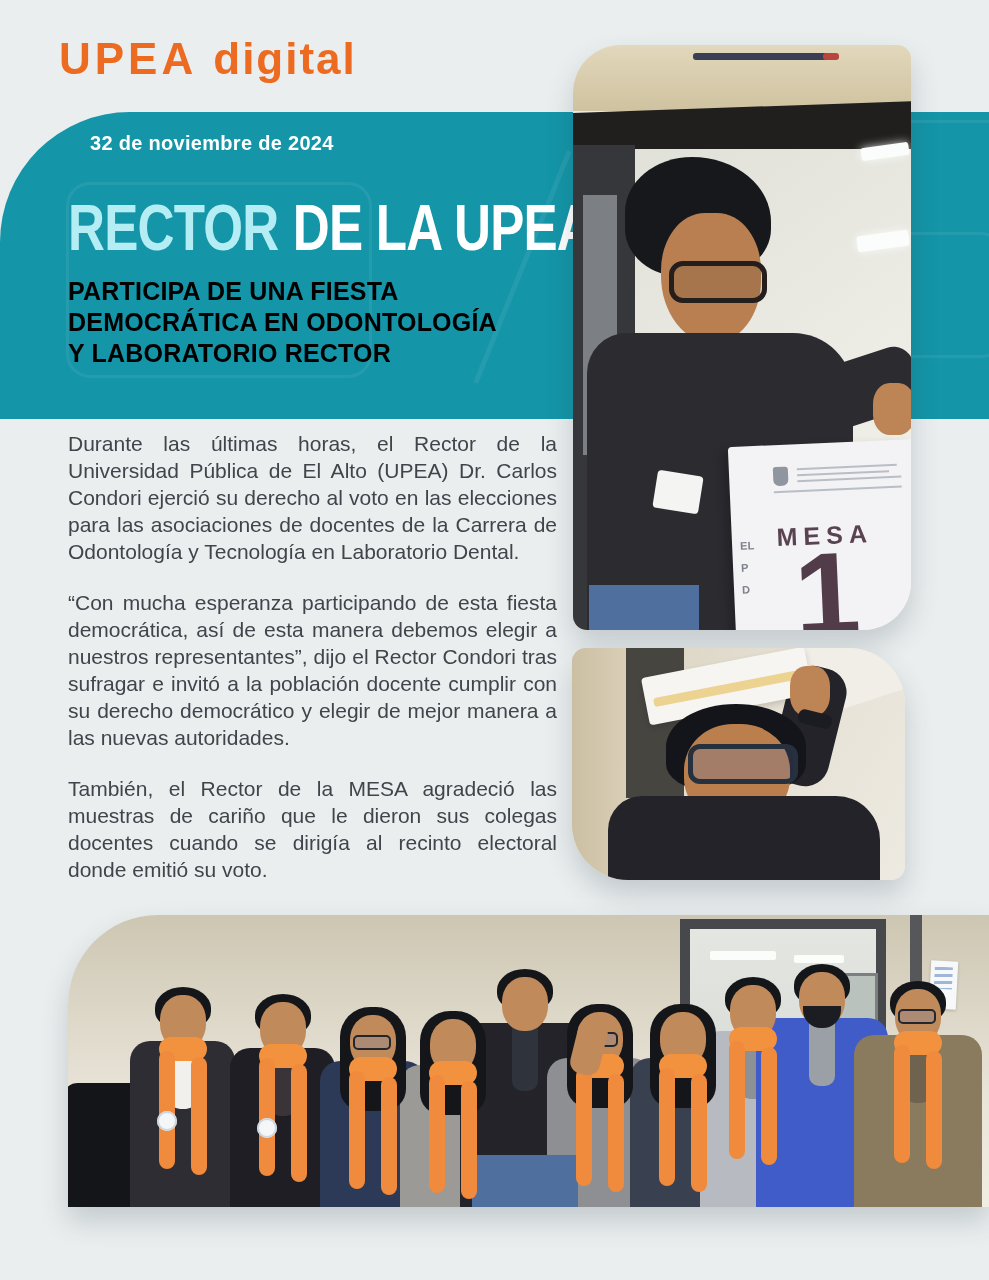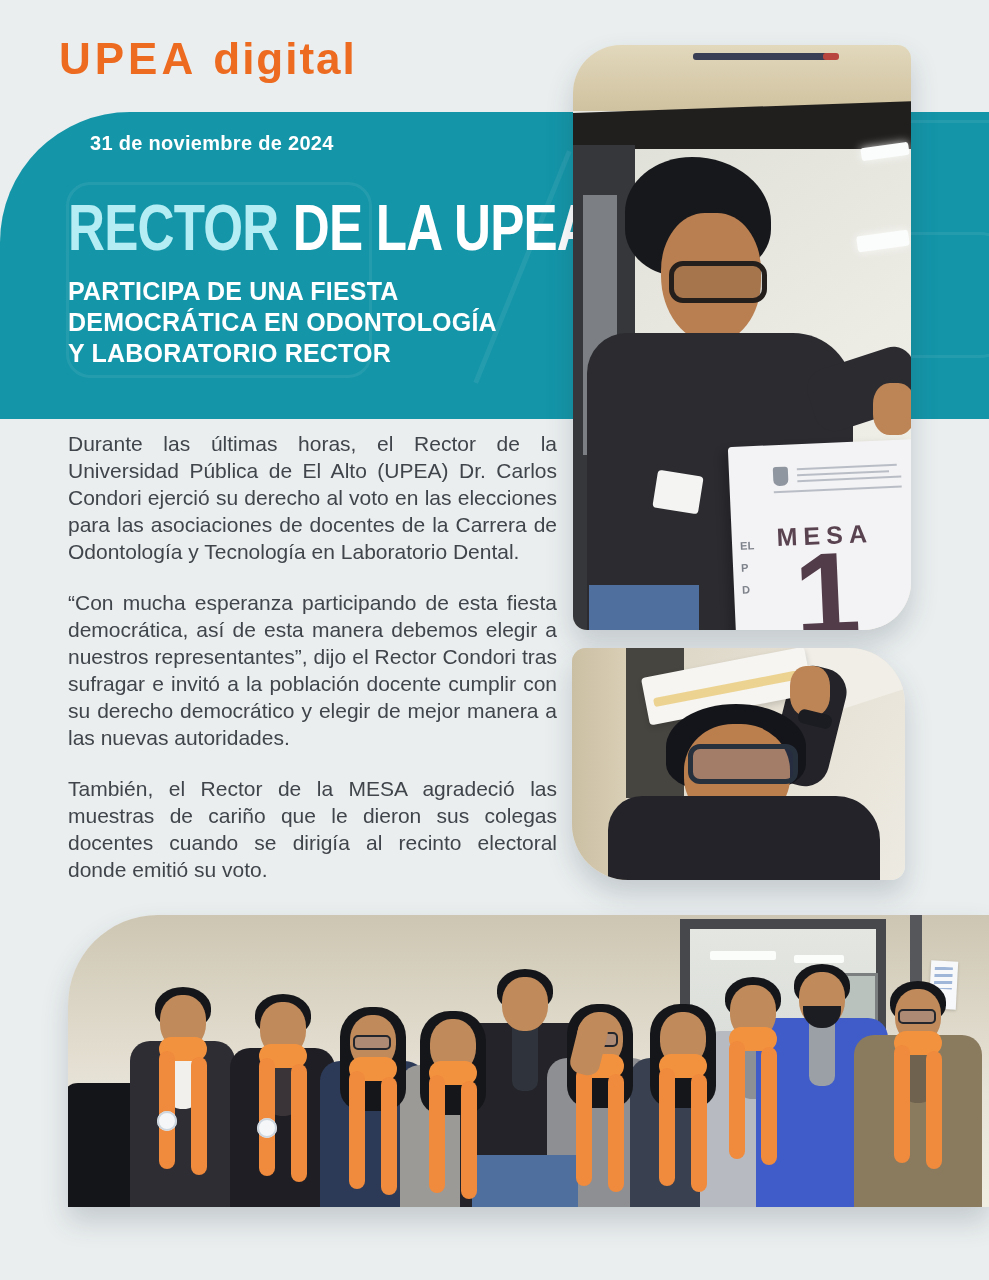"31 de noviembre de 2024" div.hero-date { text: 31 -> 32 }
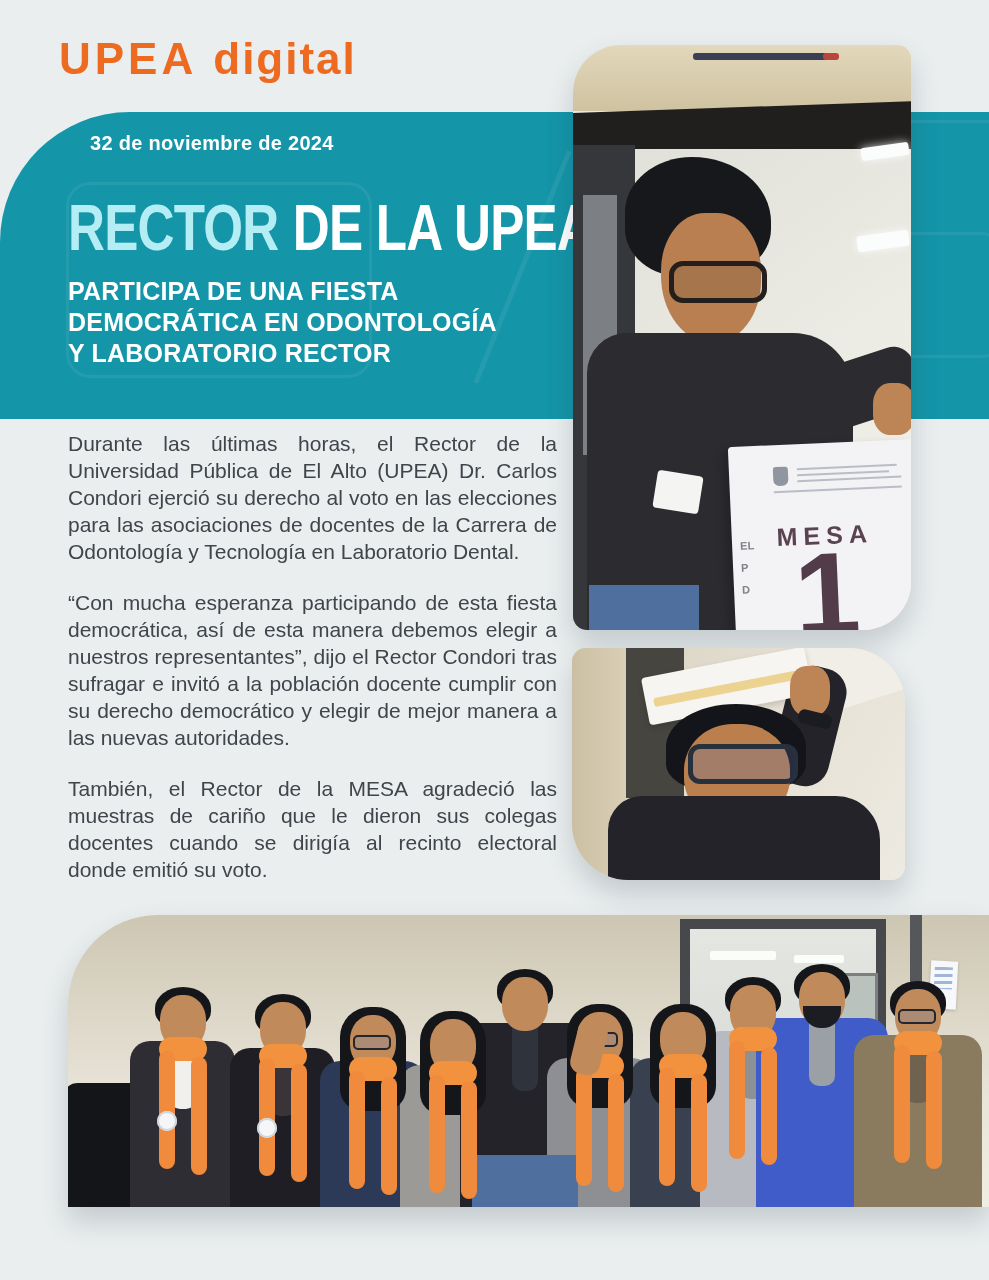"PARTICIPA DE UNA FIESTA" .subtitle { color: #ffffff -> #000000 }
